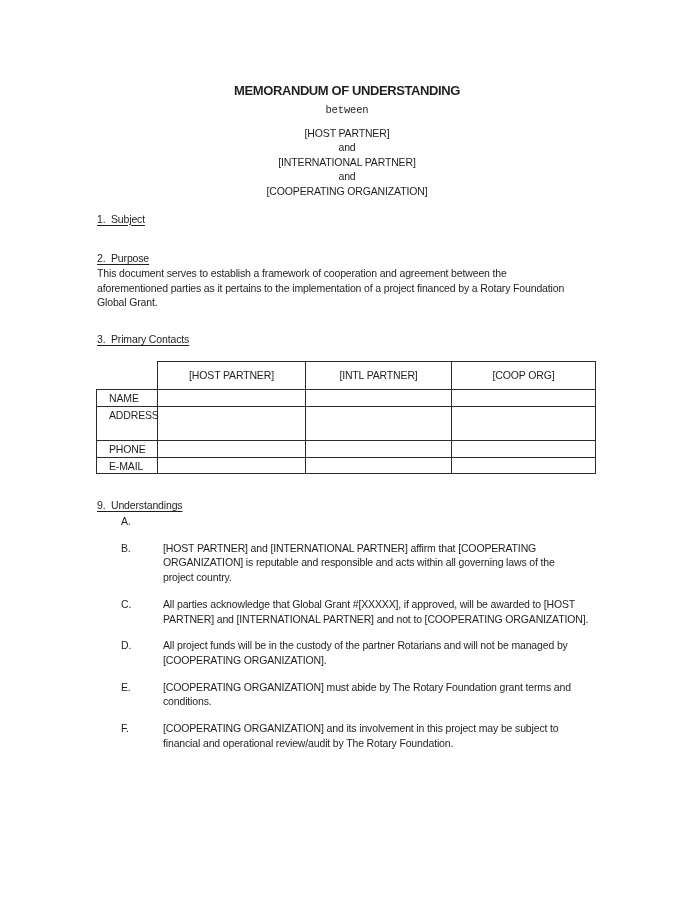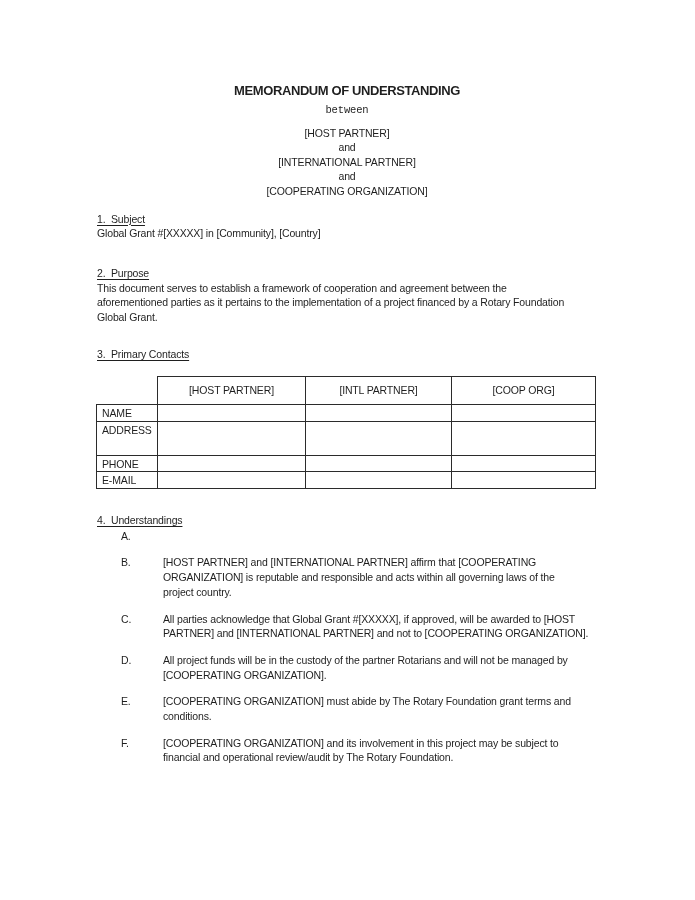"Global Grant #[XXXXX] in [Community]," div.sec-body { html: <div>Global Grant #[XXXXX] in [Community], [Country]</div> -> none }
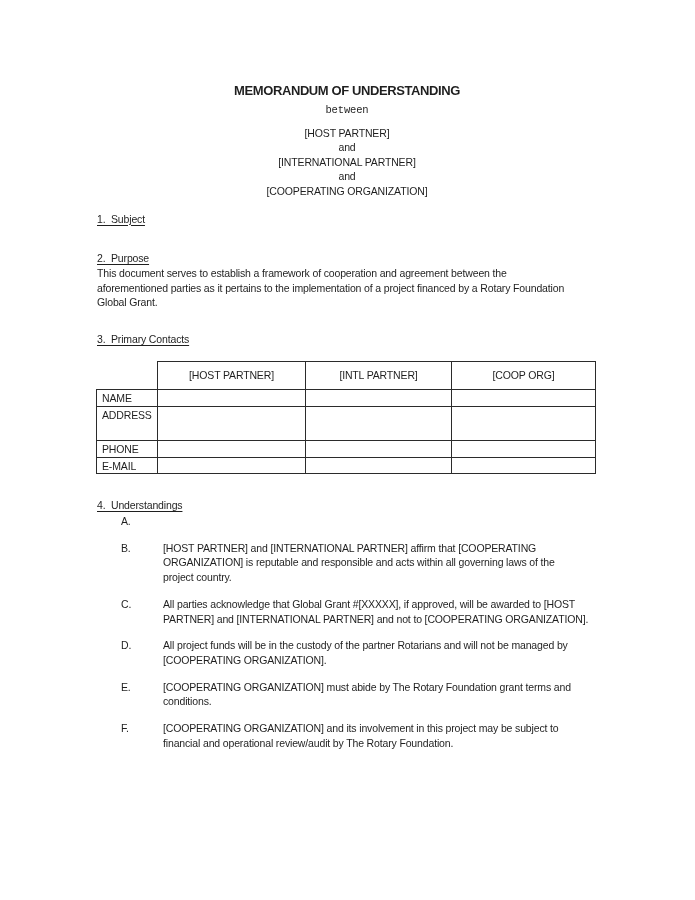"NAME" table.contacts td.rowlabel { padding: 1px 0 0 5px -> 1px 0 0 12px }
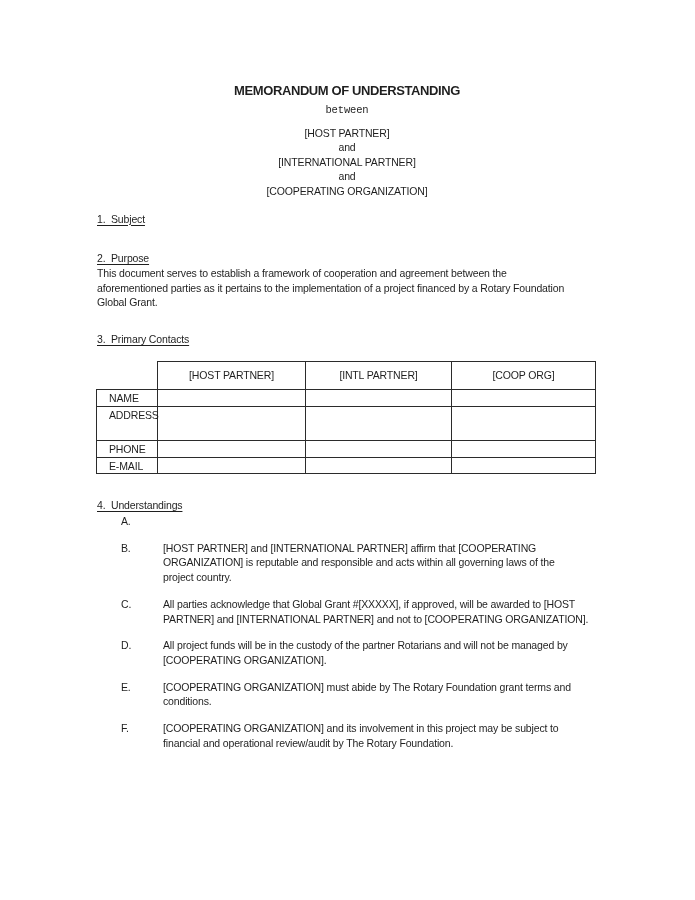"4. Understandings" div.heading { text: 4 -> 9 }
